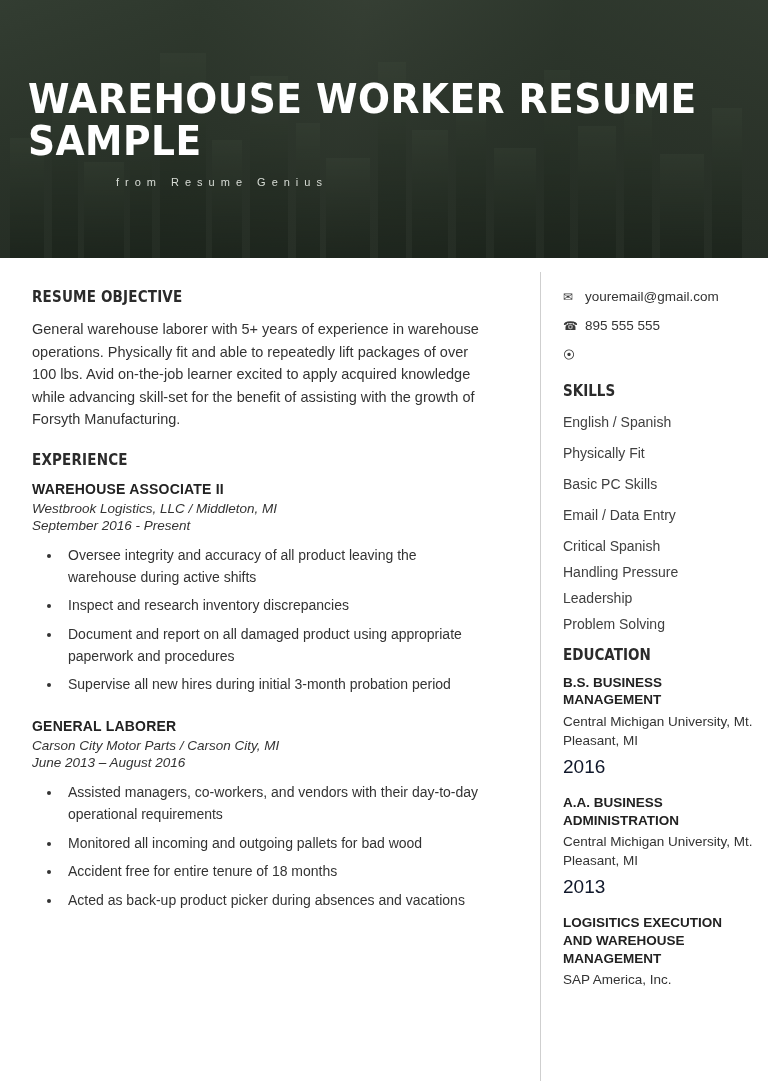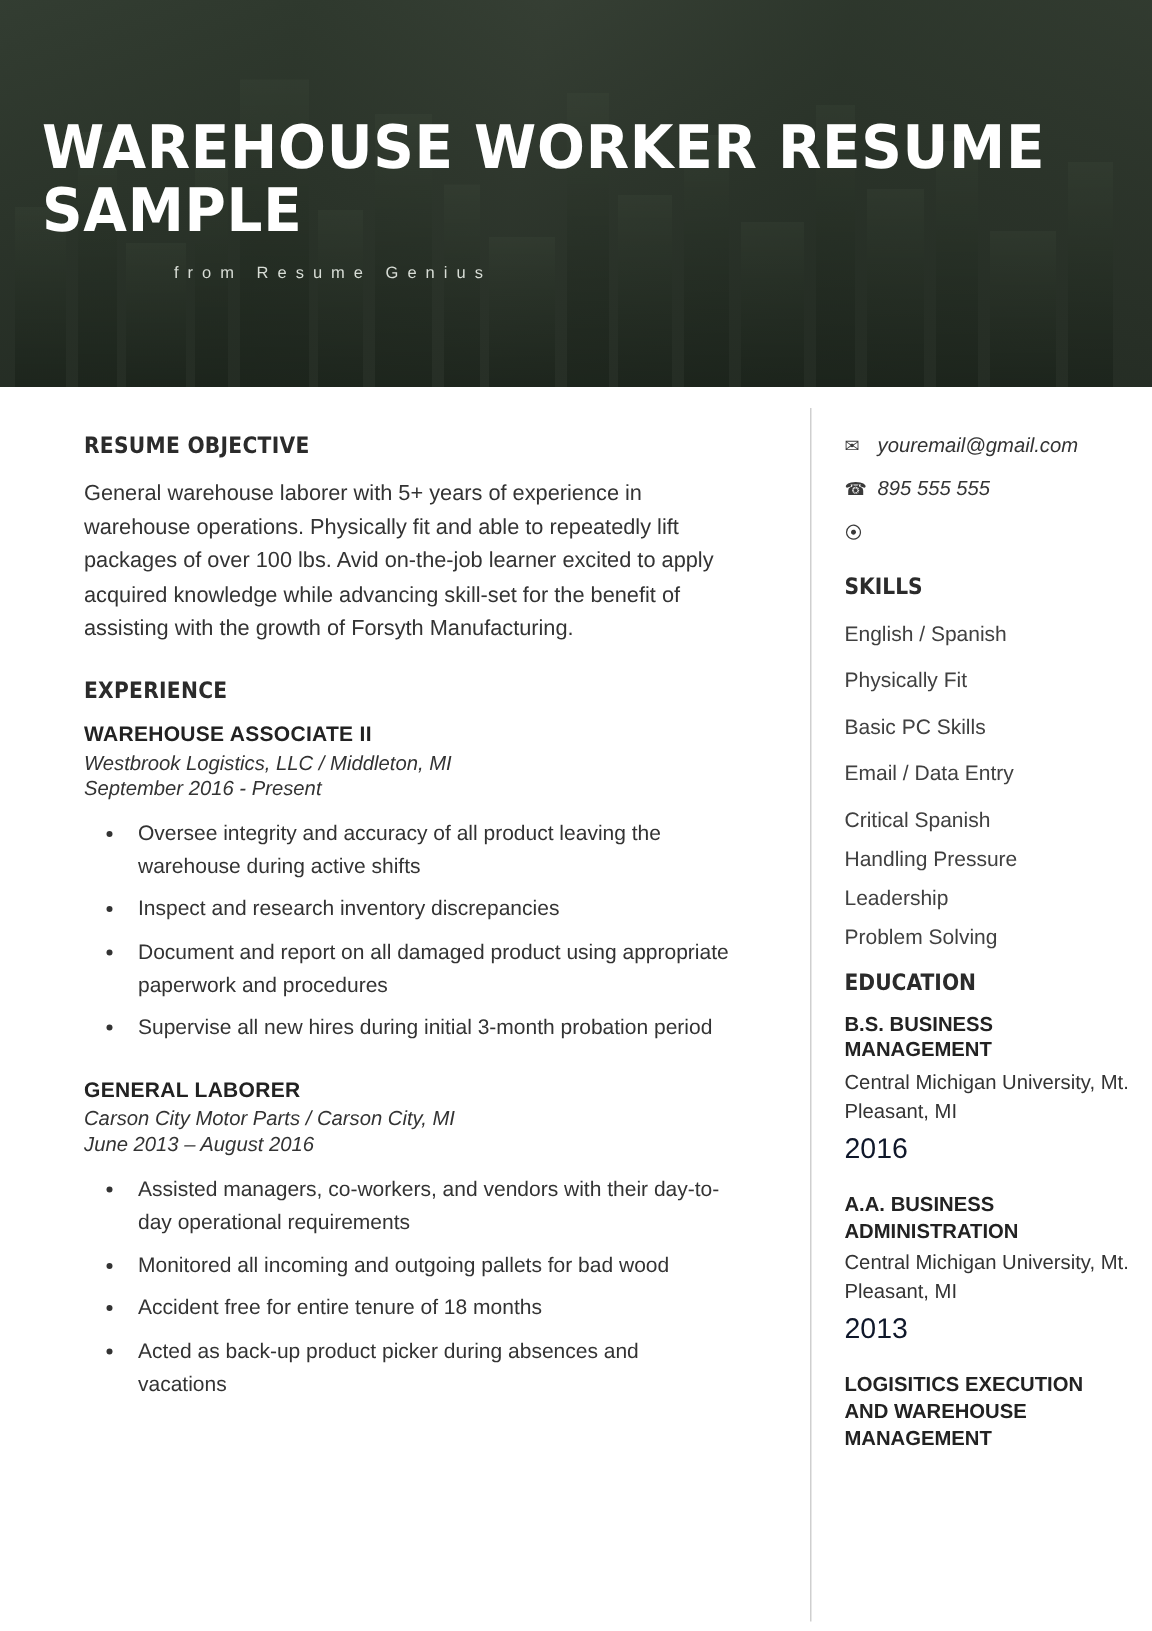"RESUME OBJECTIVE" .col-left { padding: 6px 54px 0 56px -> 6px 54px 0 32px }
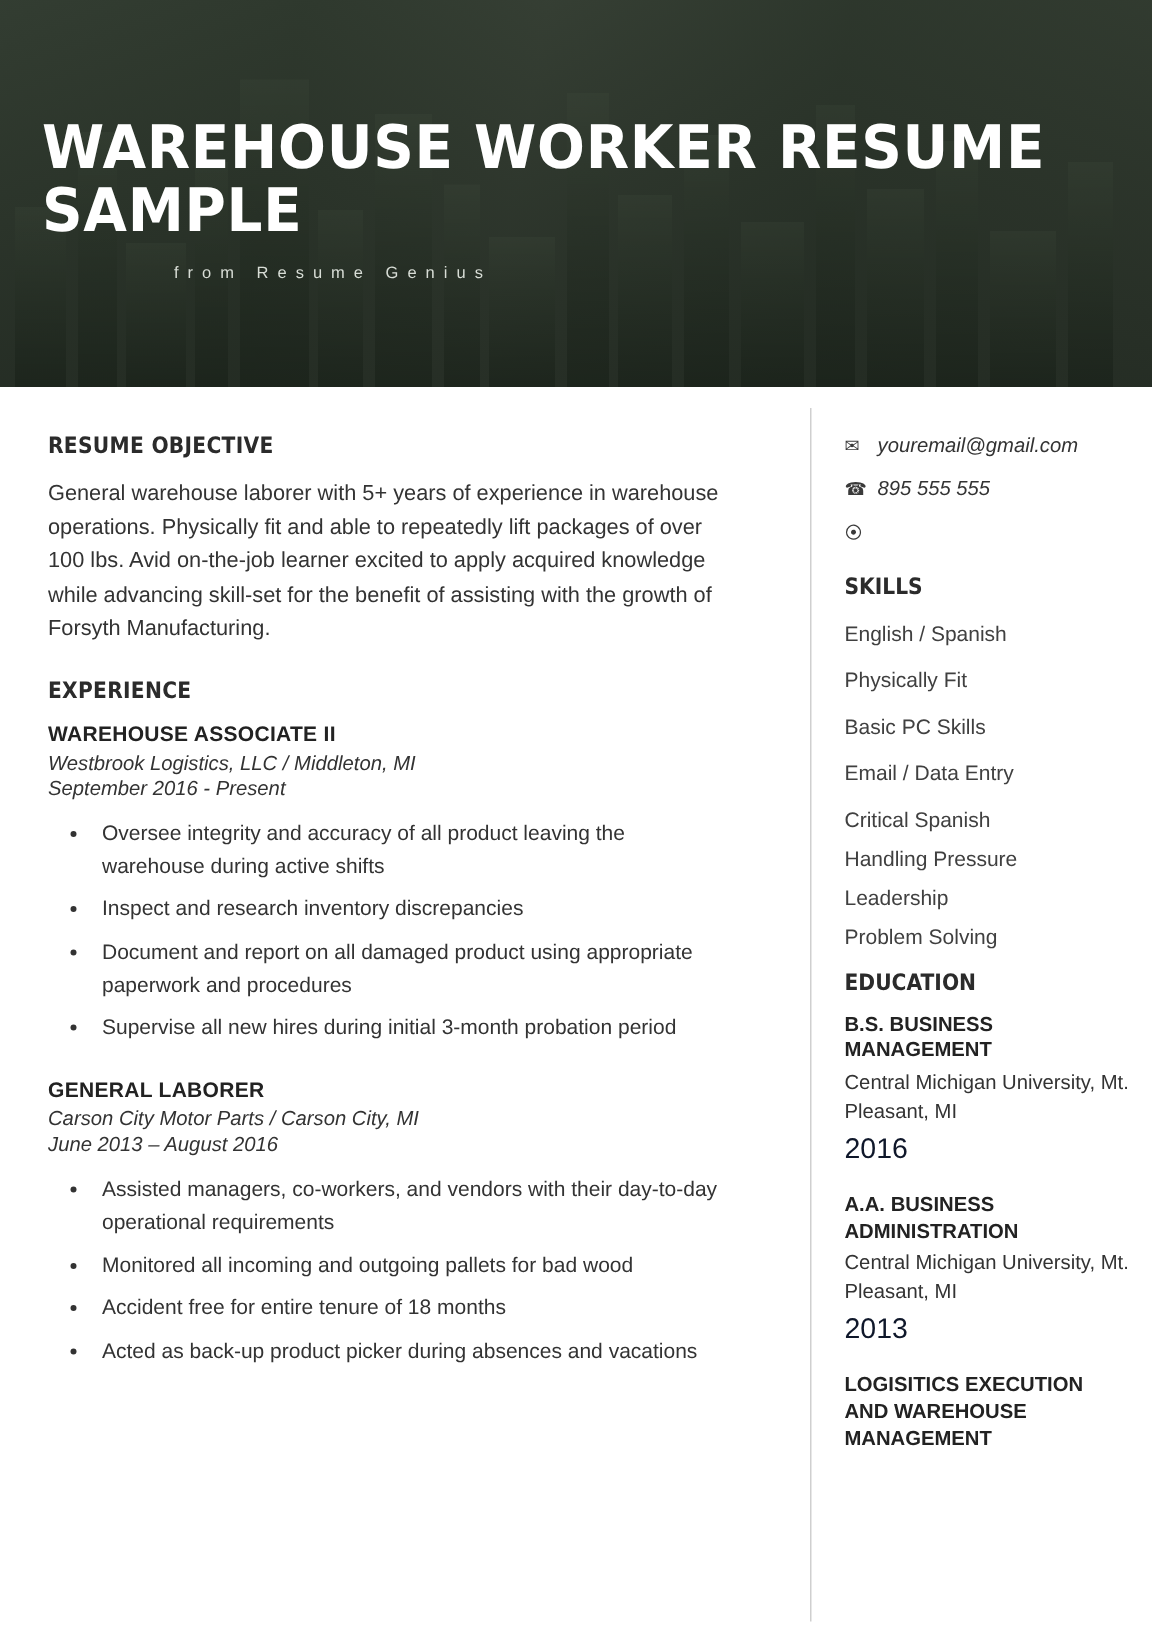"youremail@gmail.com" .c-text { font-style: italic -> none }
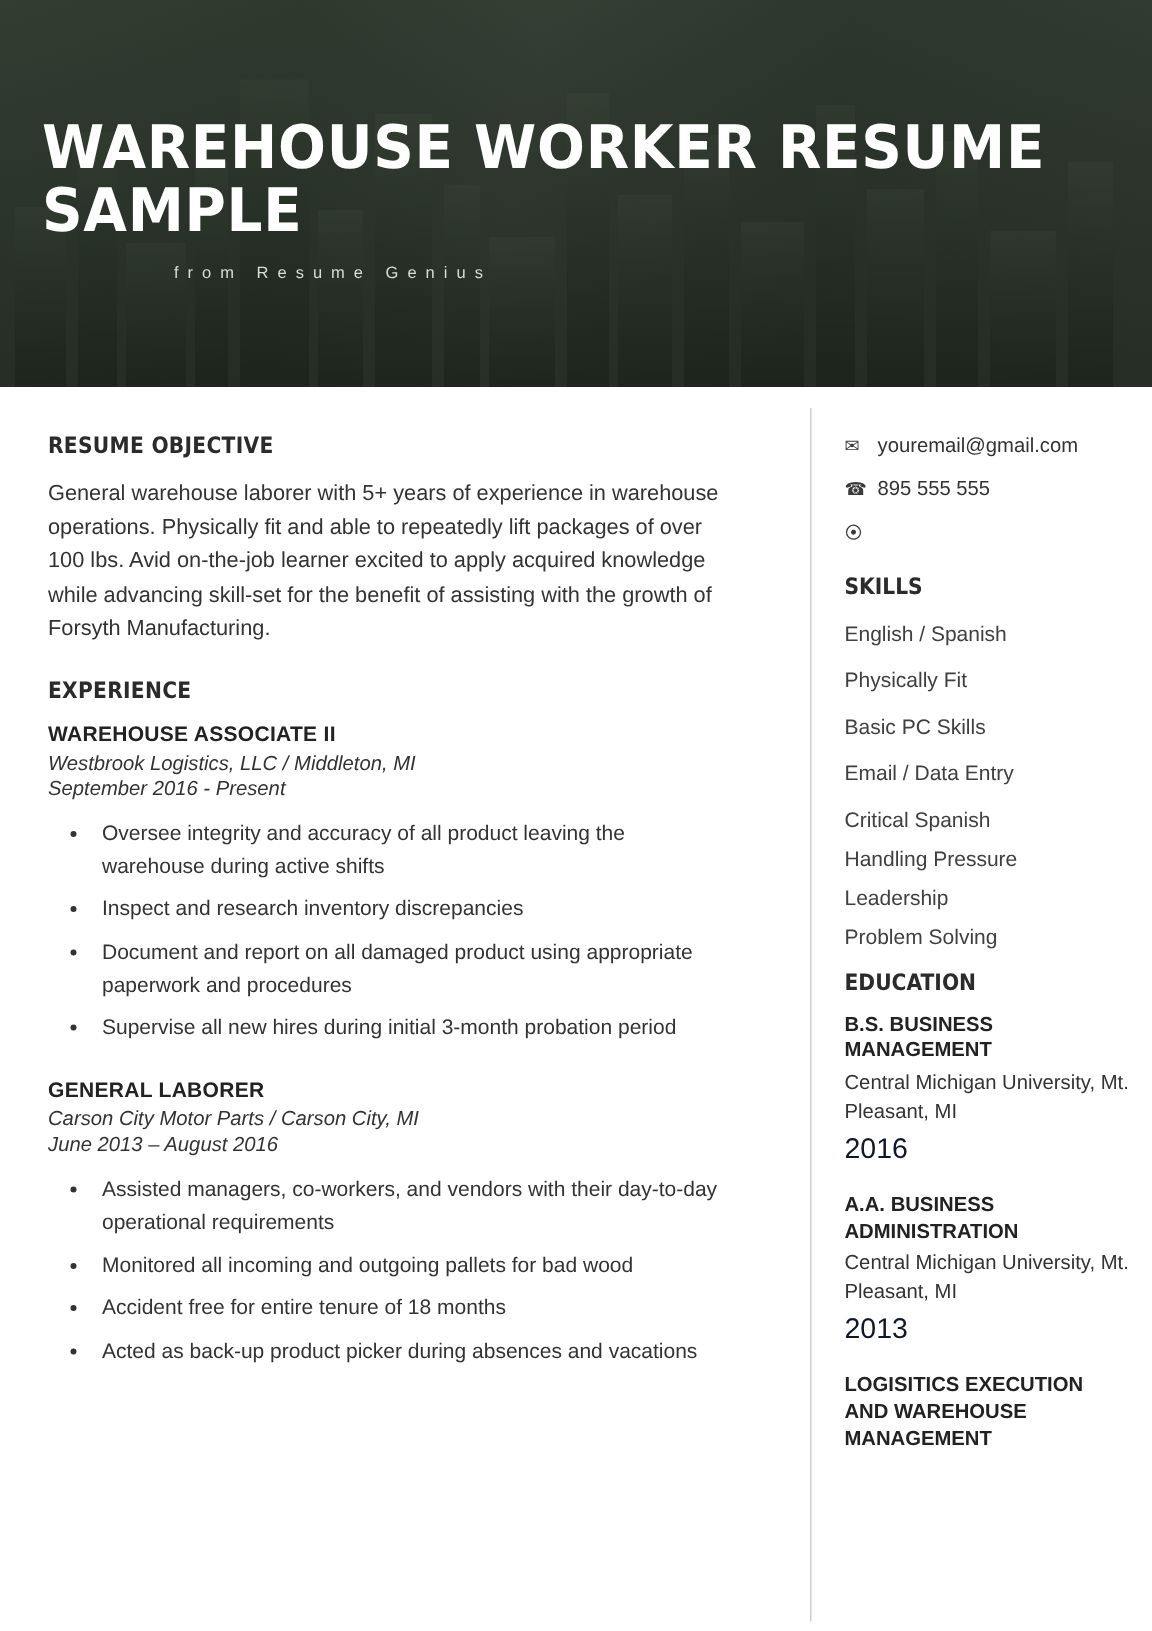"SAP America, Inc." div.edu-line { html: none -> <div>SAP America, Inc.</div> }
